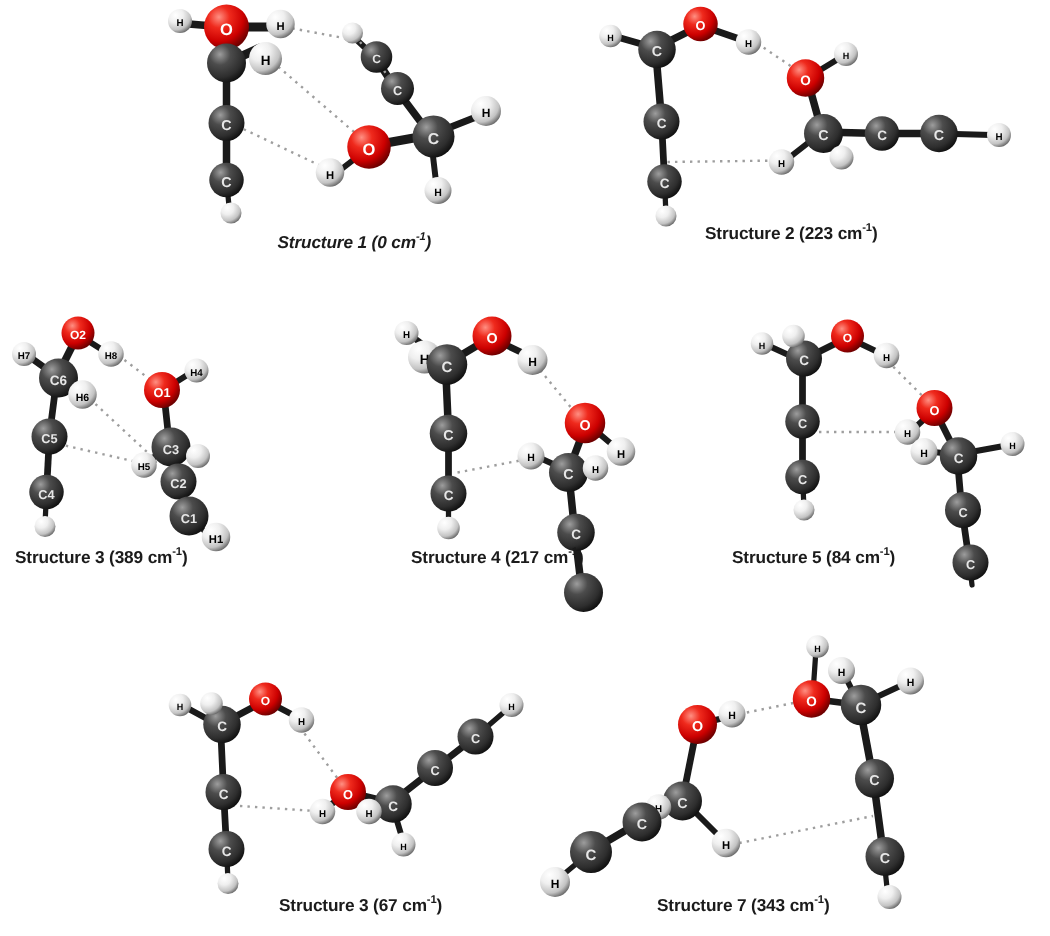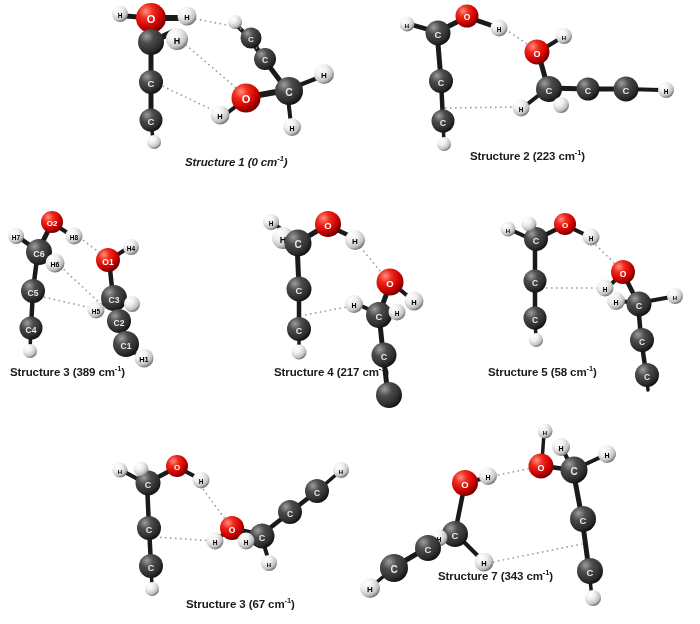"Structure 5 (58 cm" span { text: 58 -> 84 }
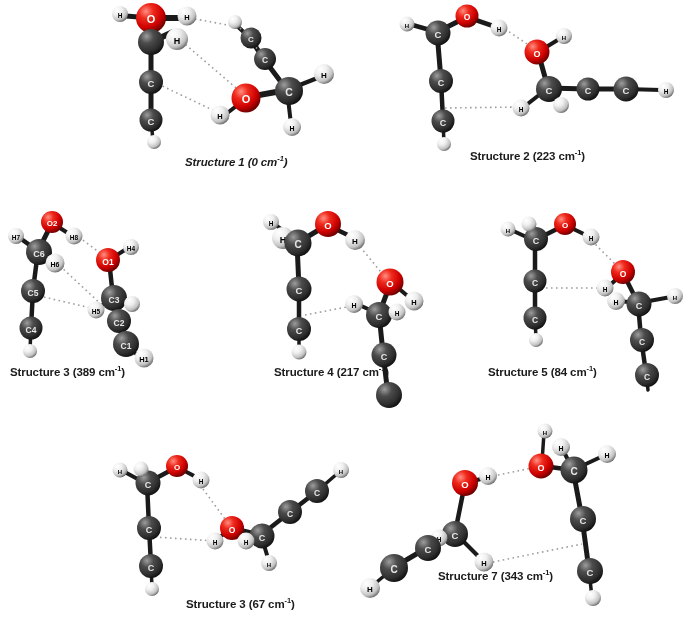"Structure 7 (343 cm-1)" div.caption { top: 570px -> 598px }
